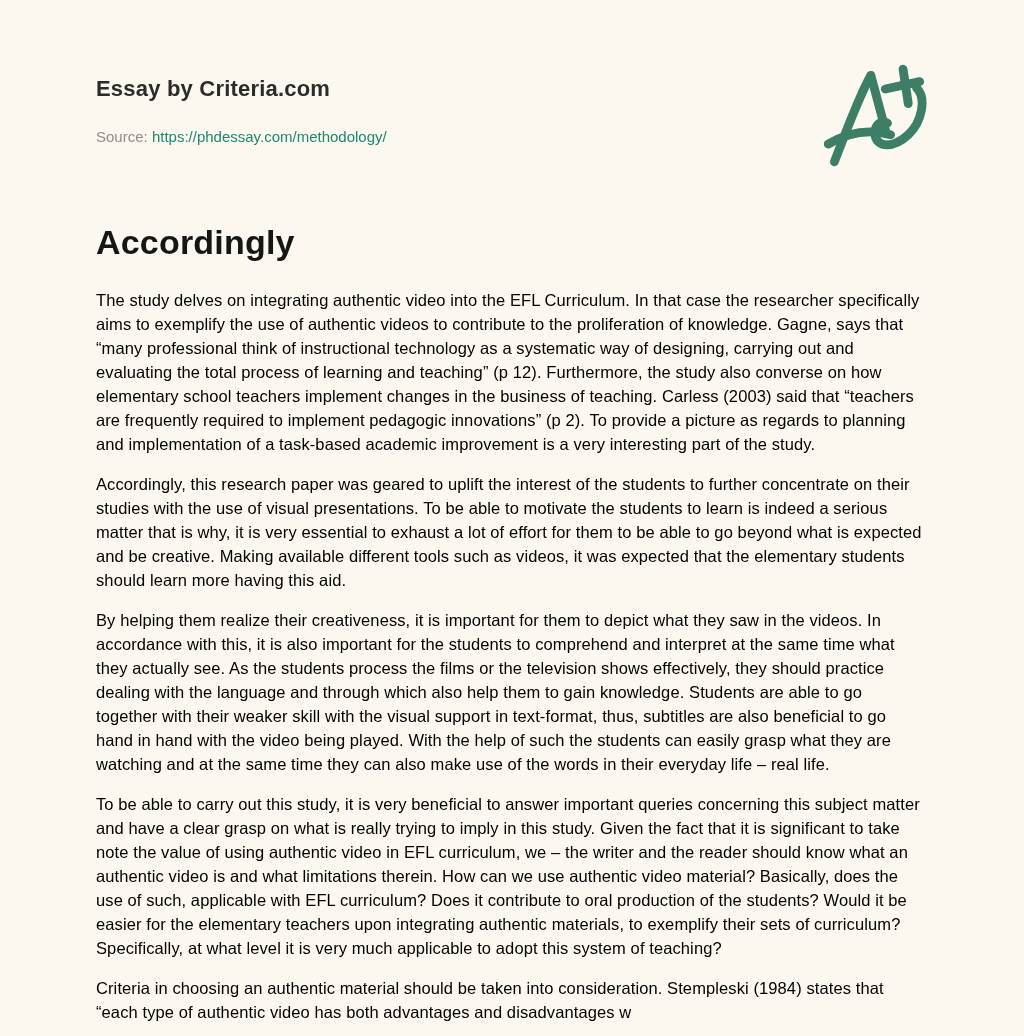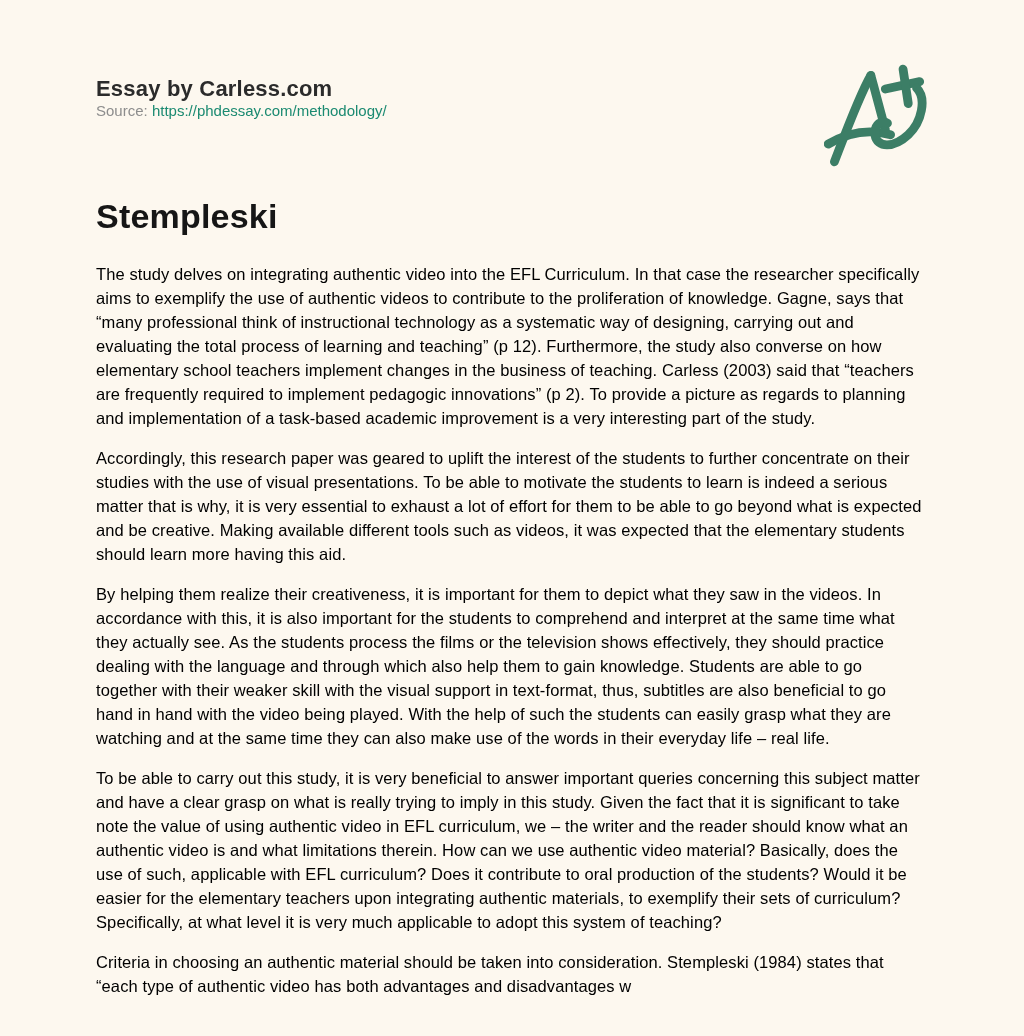"Essay by Carless.com" div.header-title { text: Carless.com -> Criteria.com }
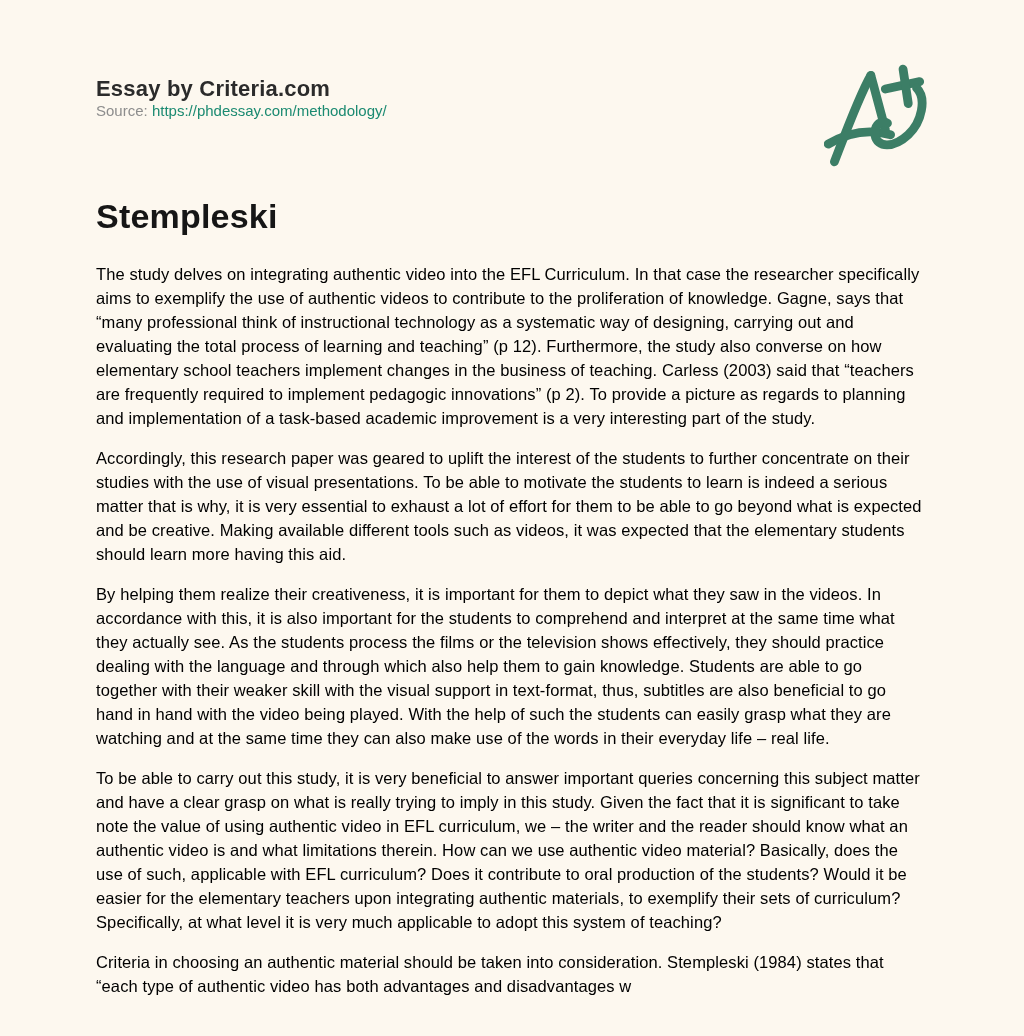"Source:" .source-line { margin-top: none -> 26px }
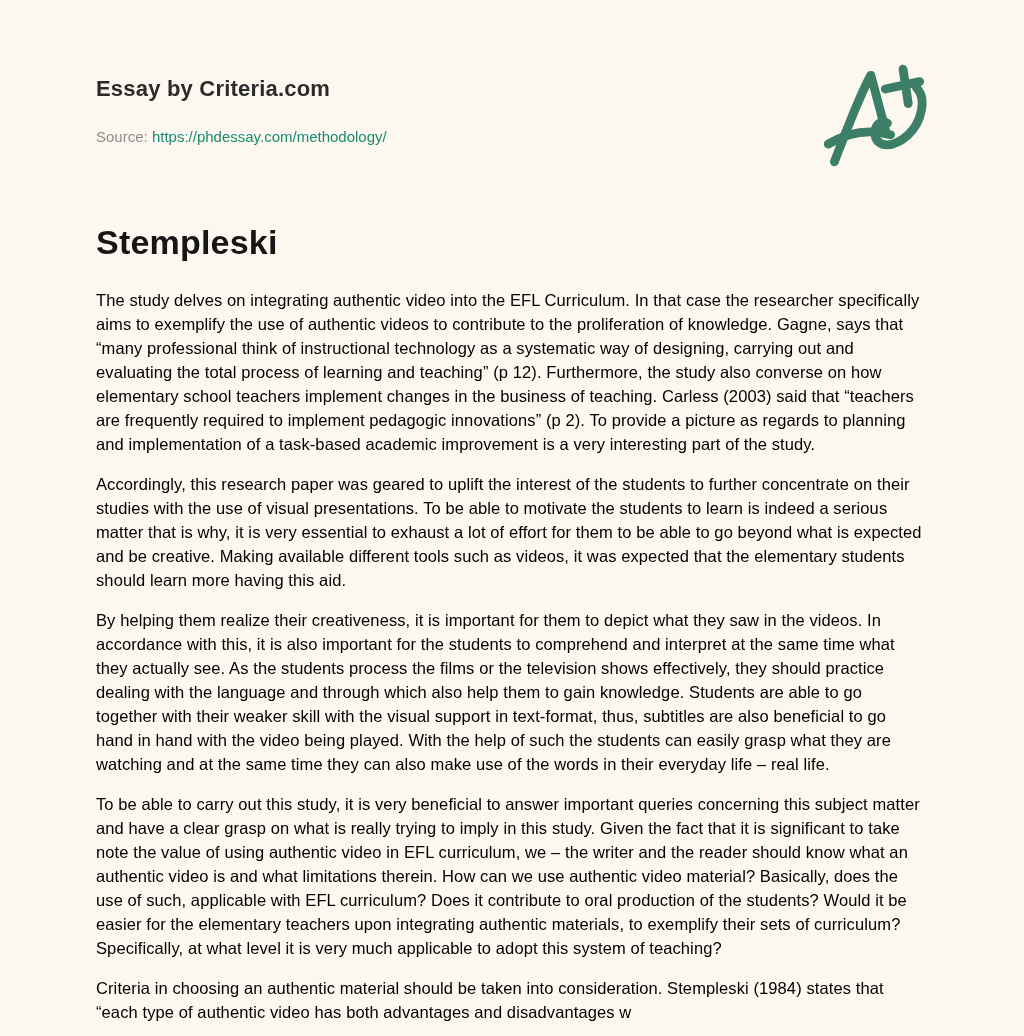"Stempleski" h1.article-title { text: Stempleski -> Accordingly }
